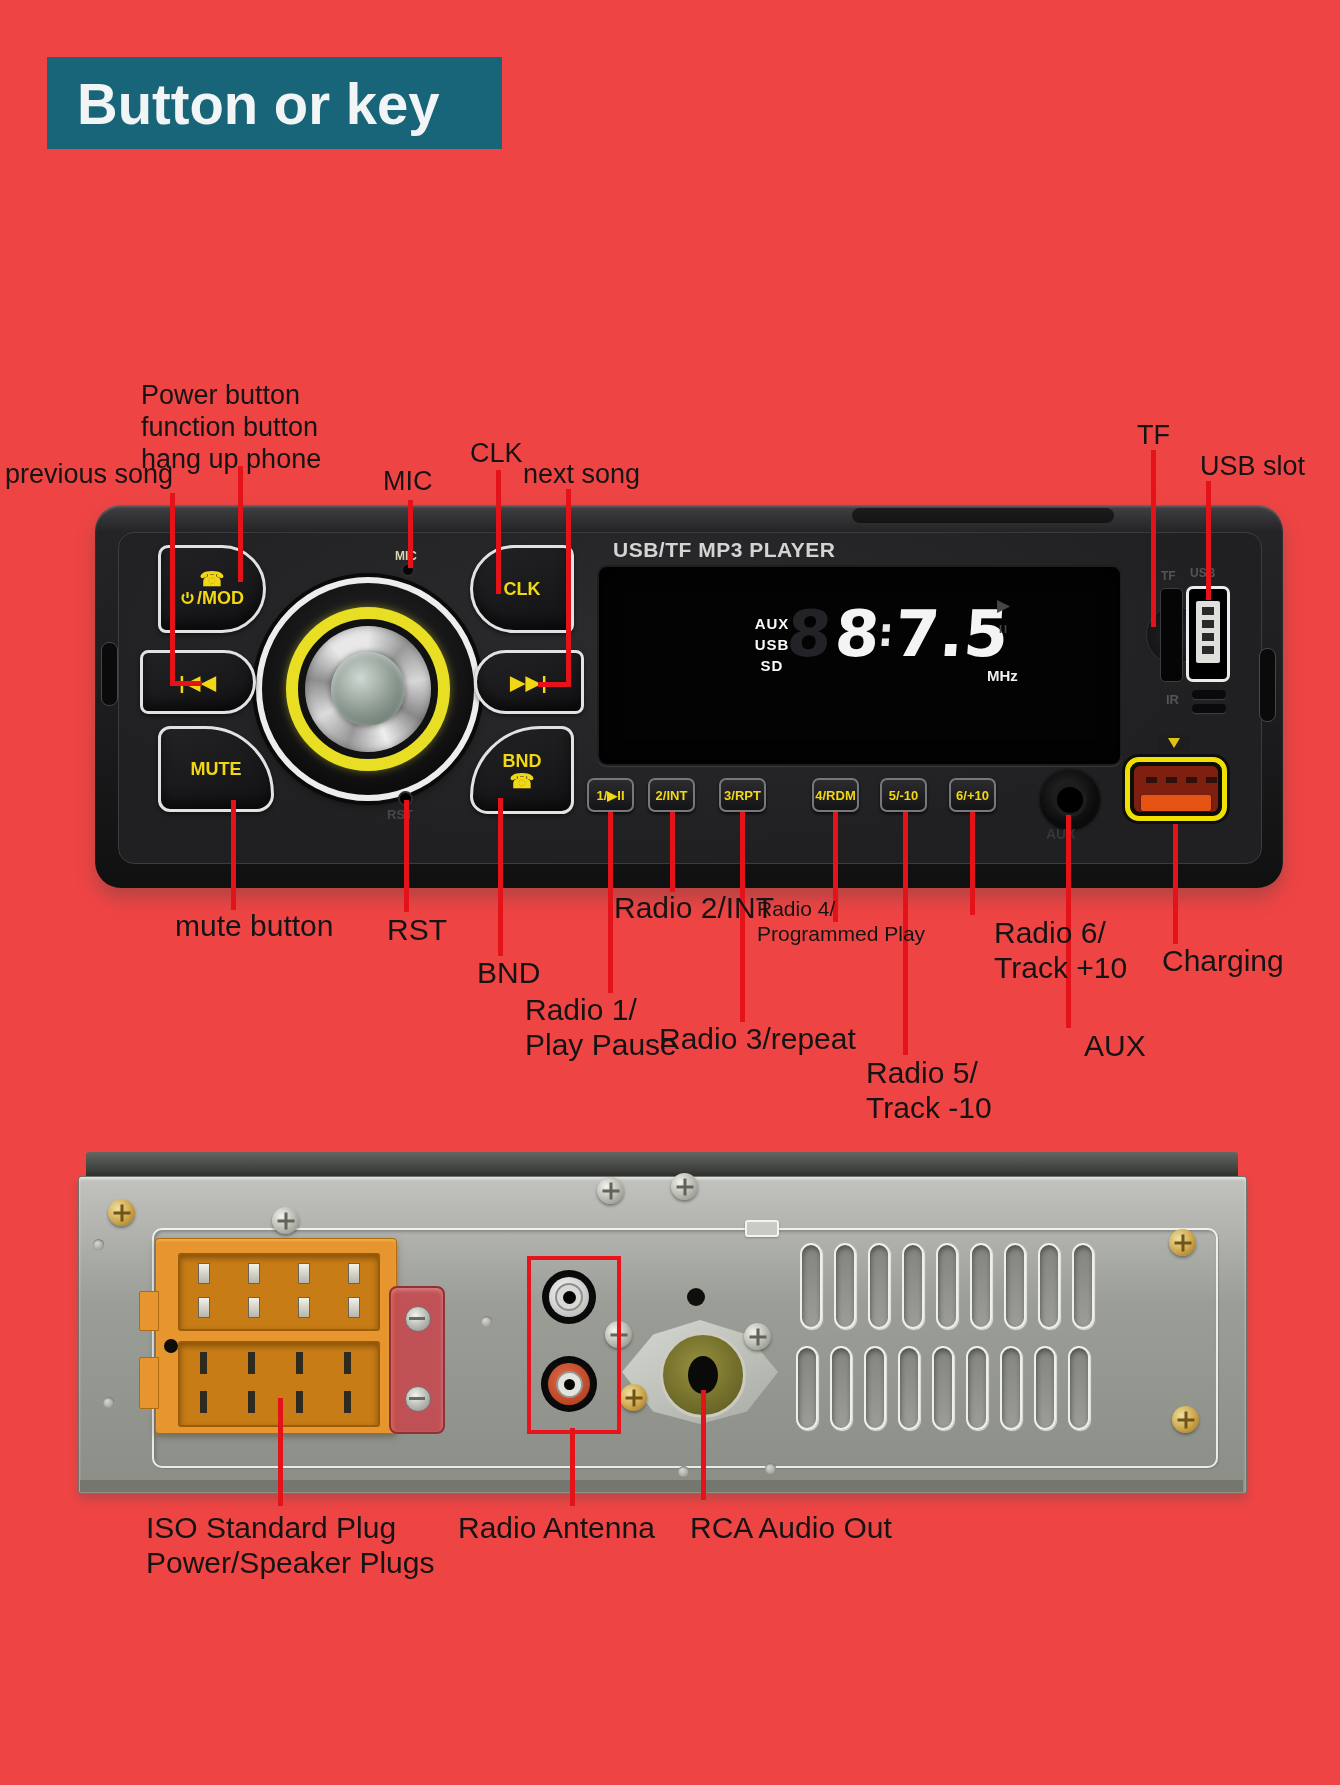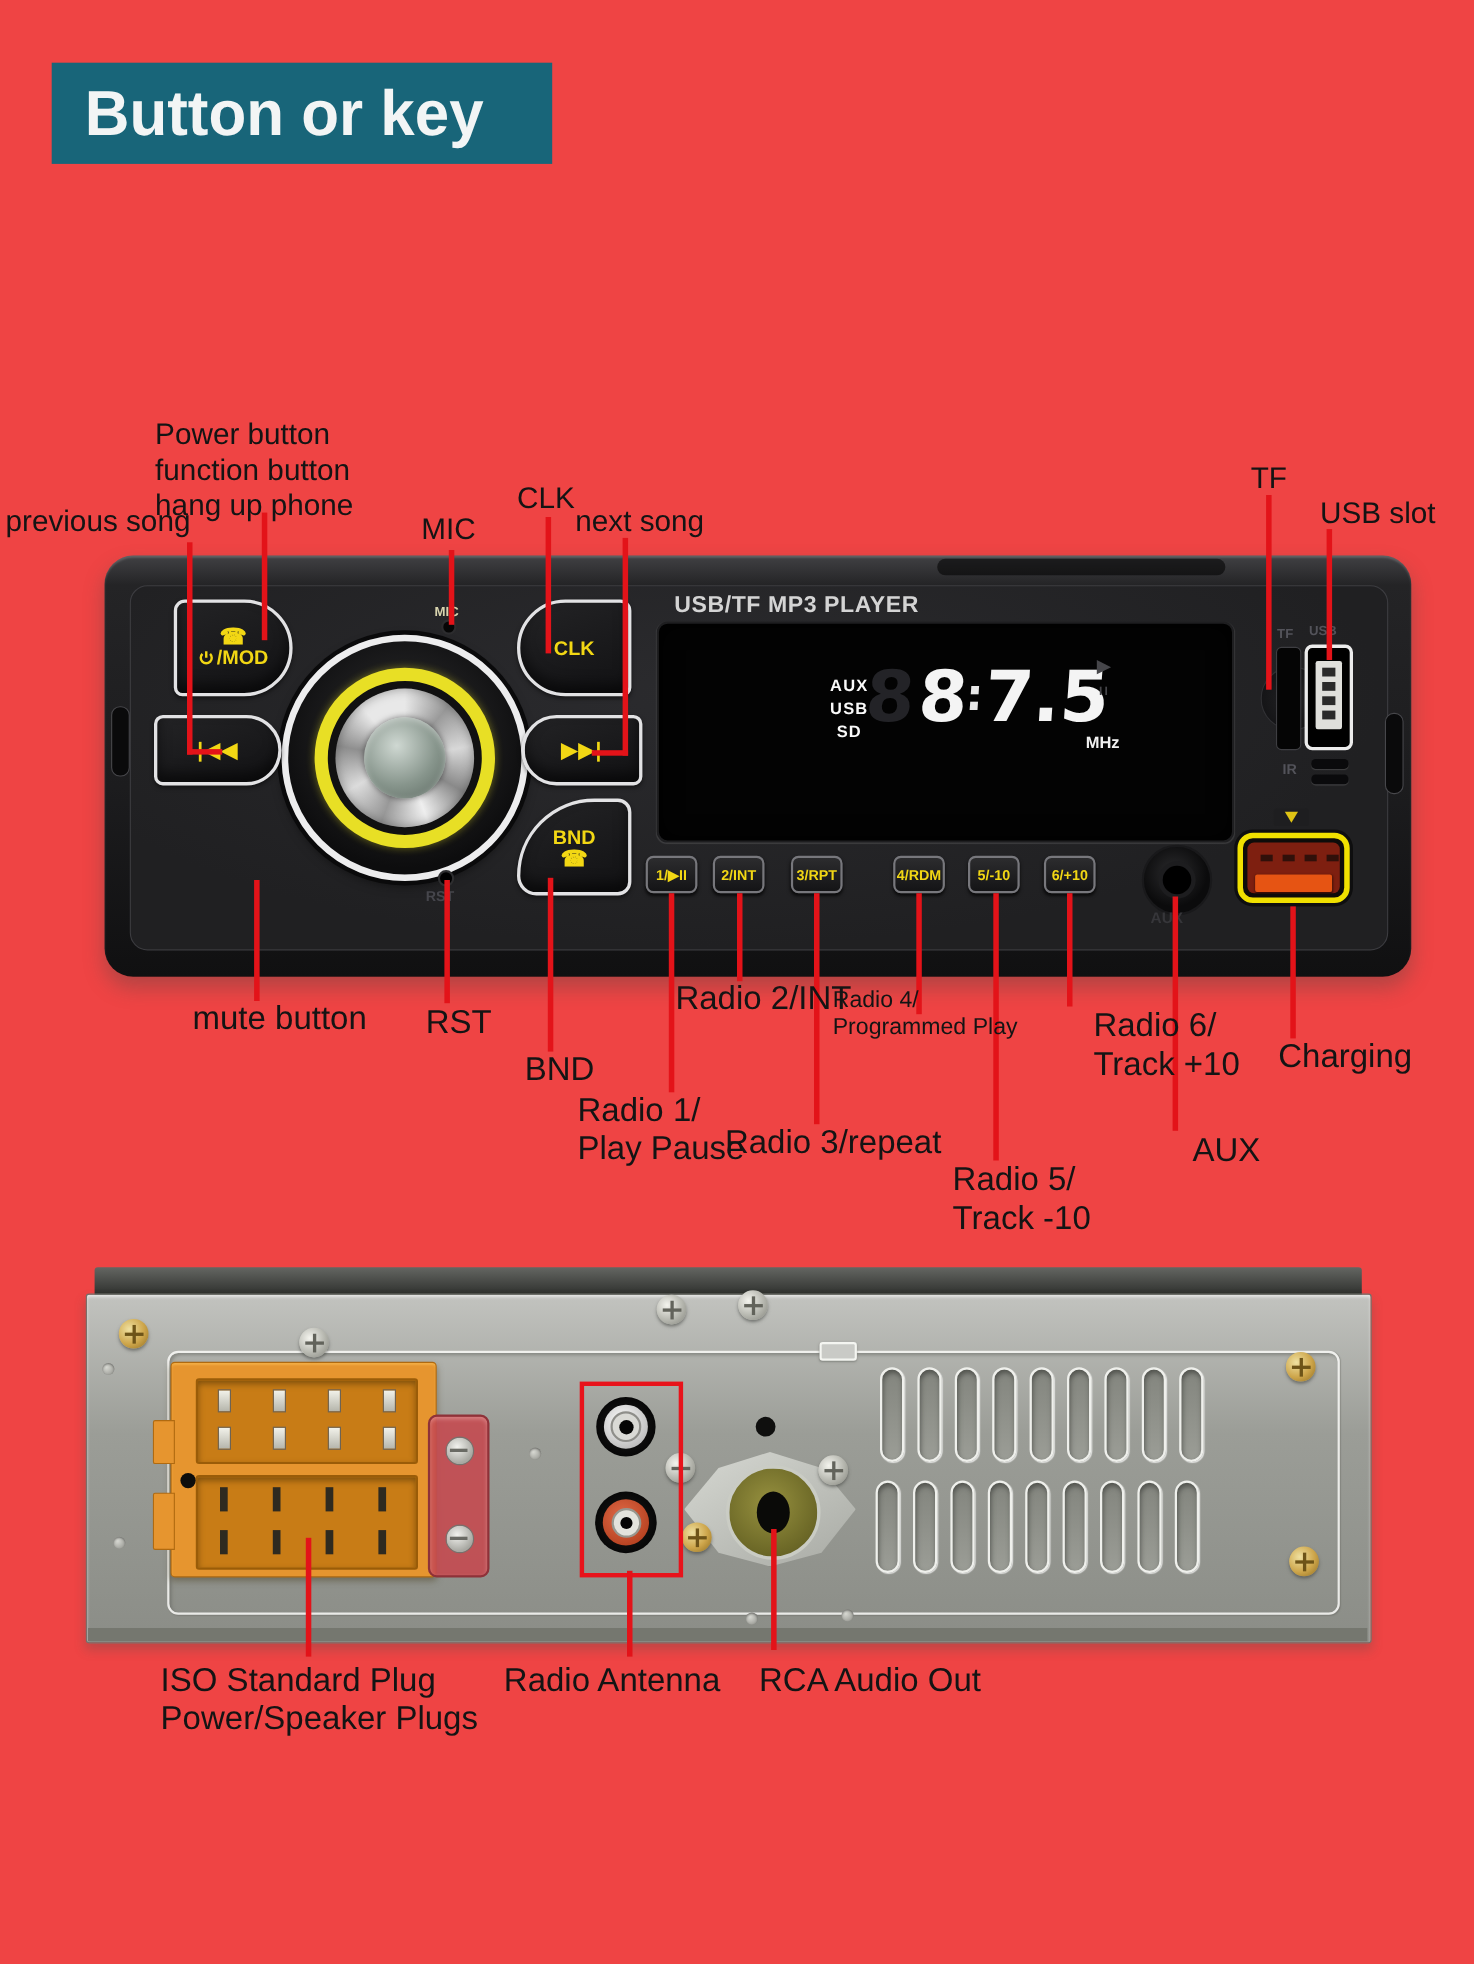"MUTE" div.wbtn { html: none -> <div> <span>MUTE</span> </div> }
